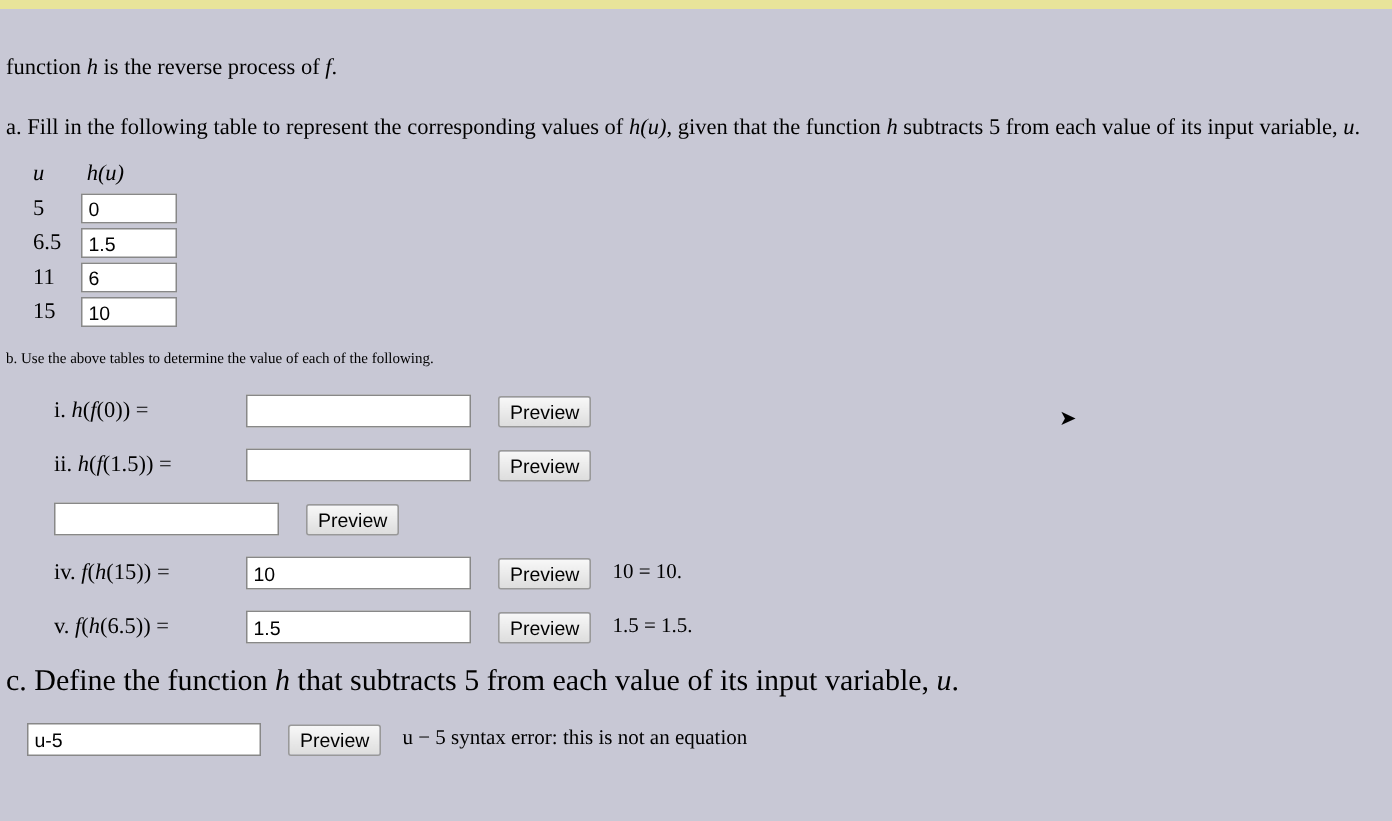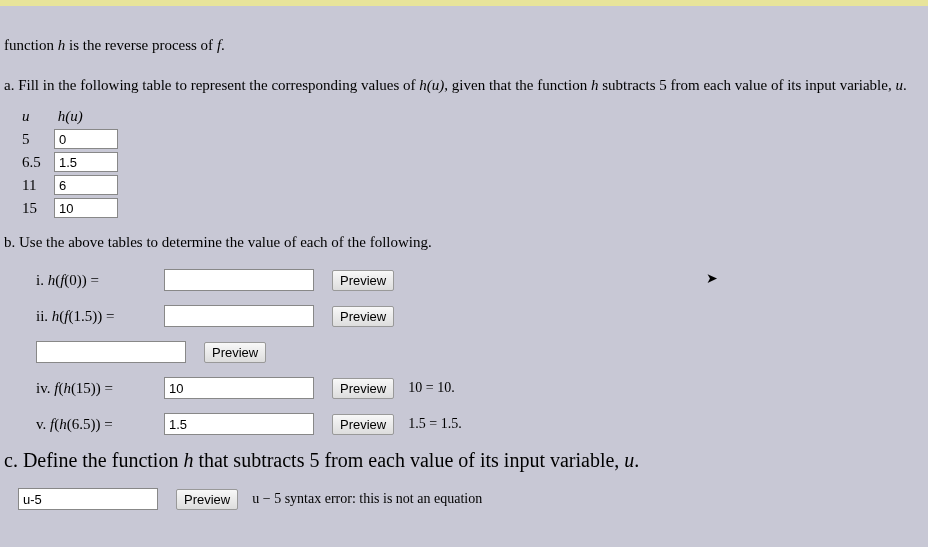"b. Use the above tables" .part-b-intro { font-size: 15px -> 10px }
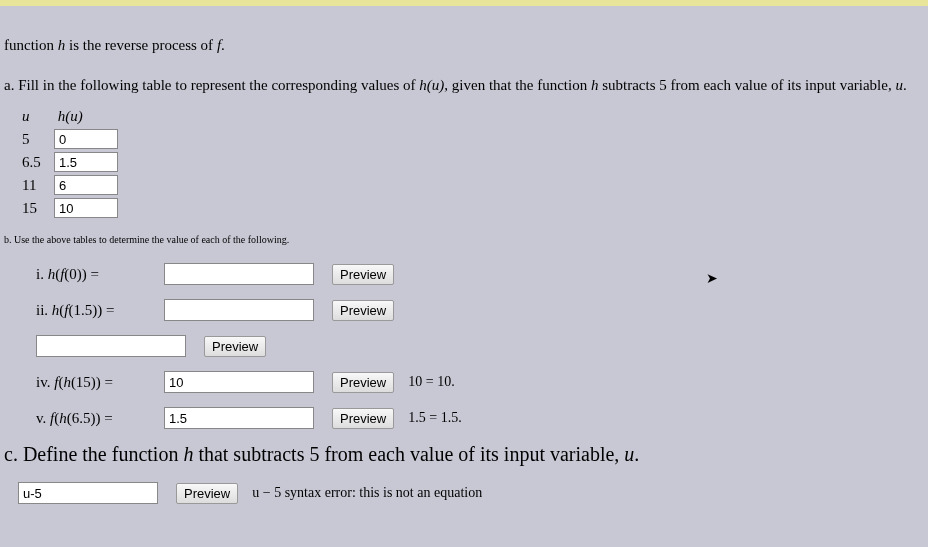"u-5" .part-c-input { width: 140px -> 156px }
